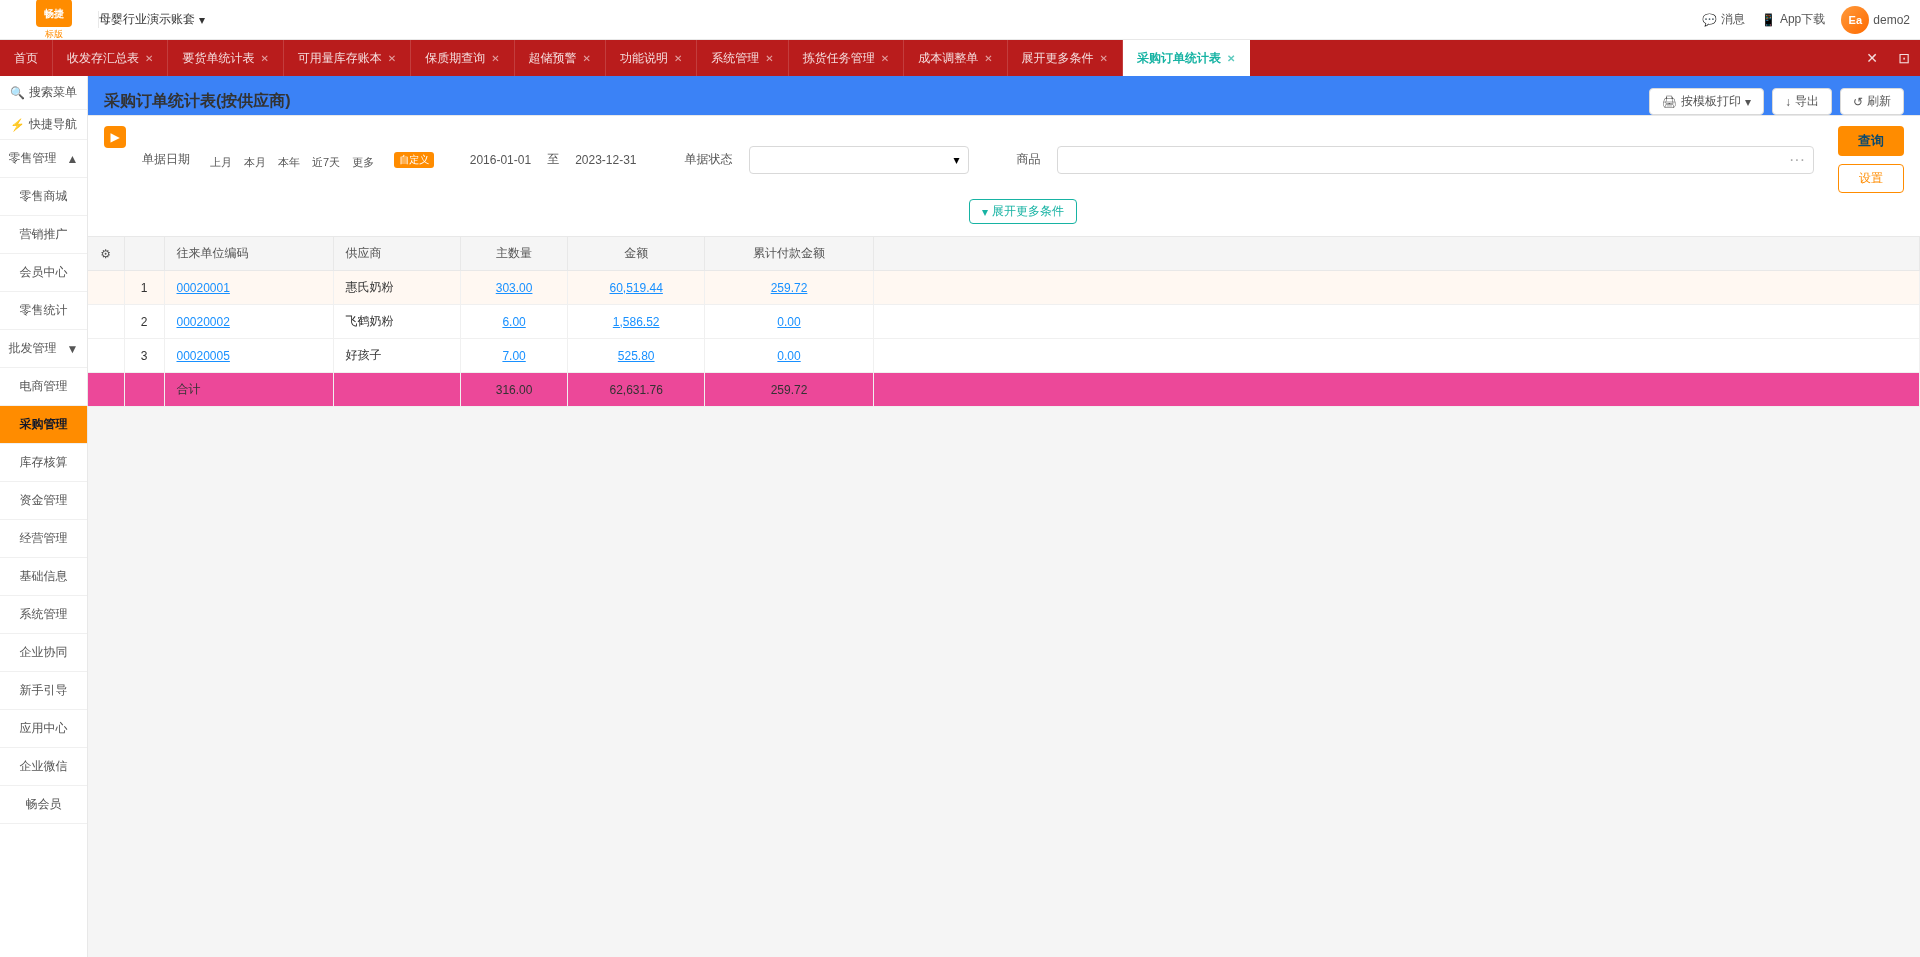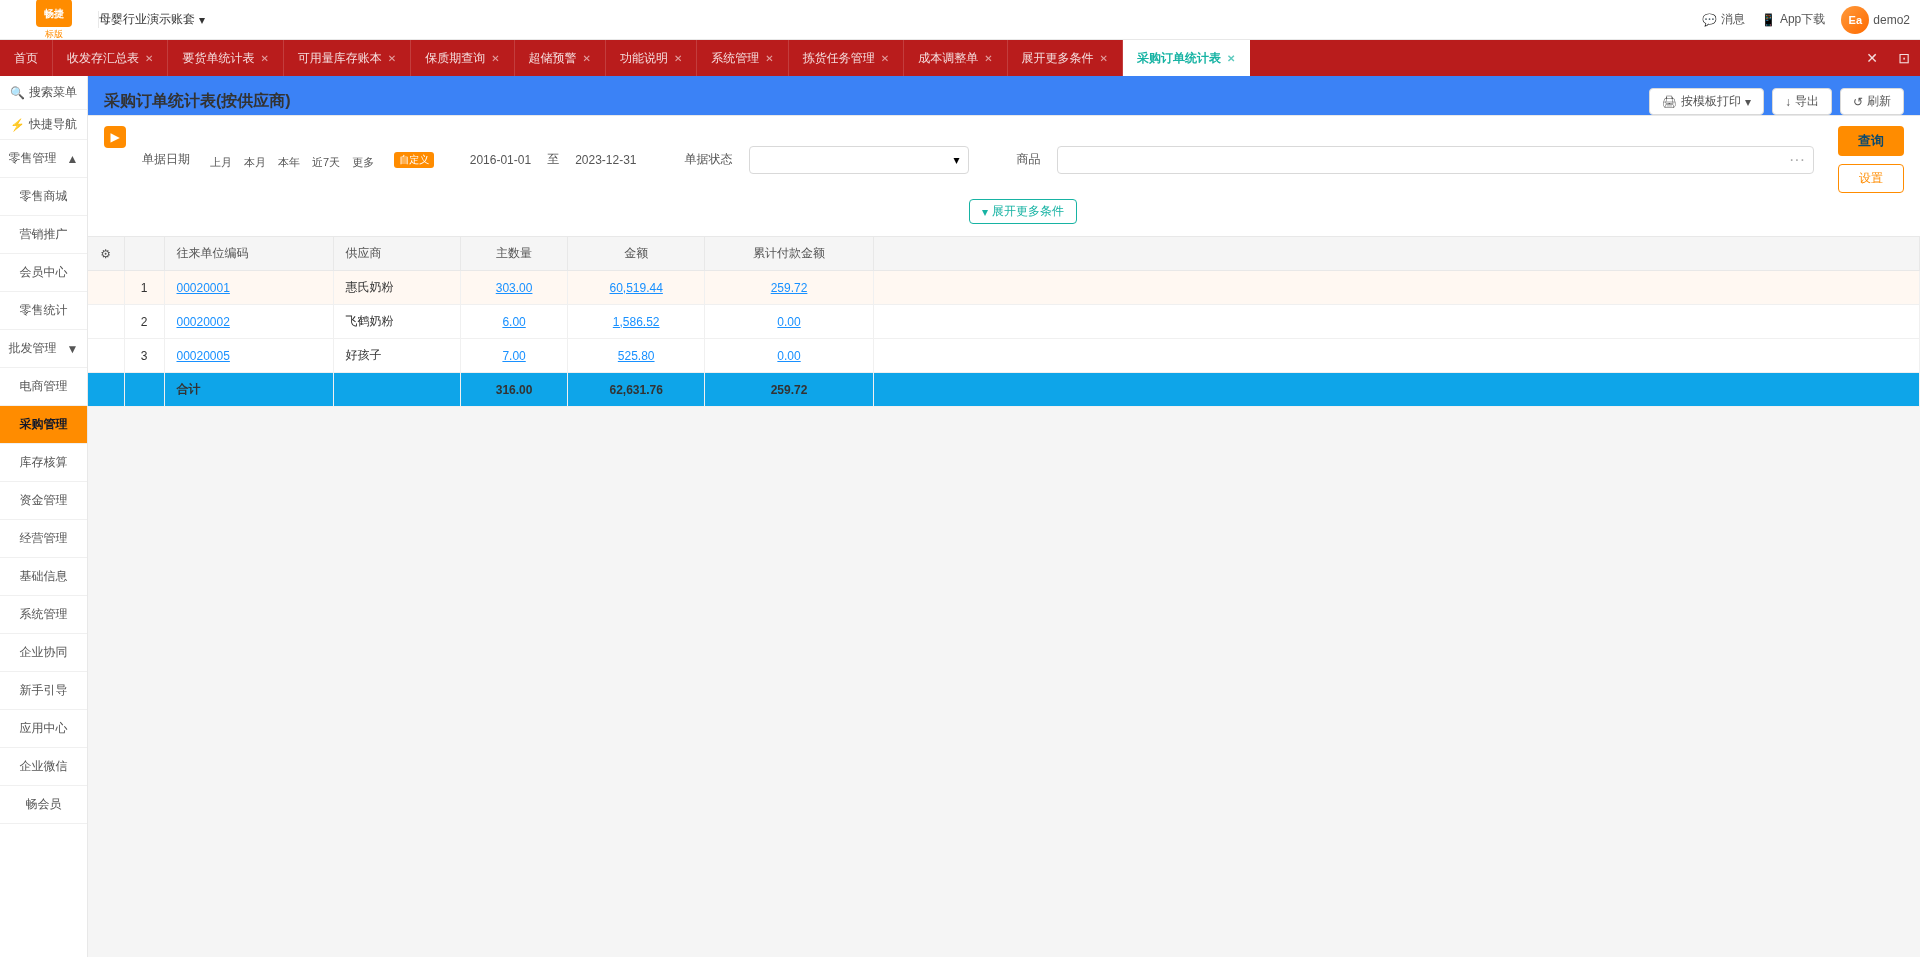"合计" .tfoot-row { background: #0ea5e9 -> #ec4899; font-weight: bold -> normal }
